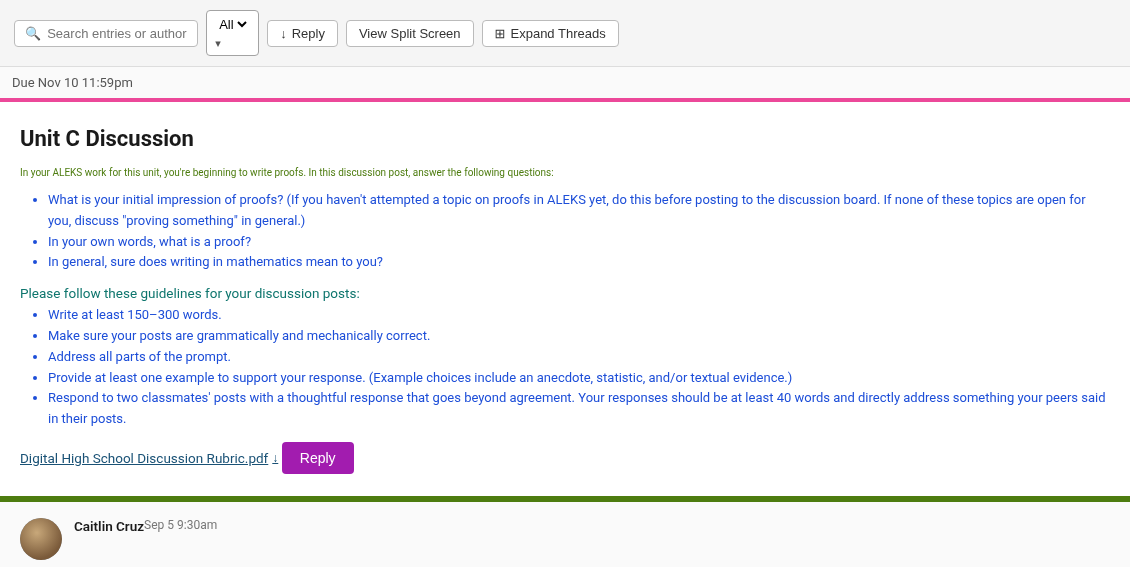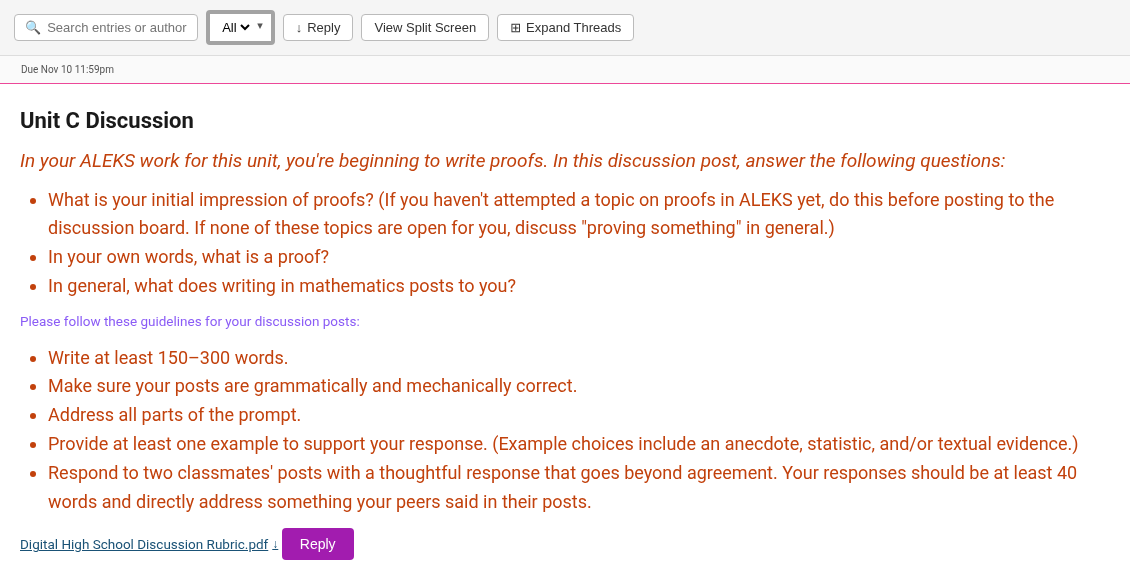"All" .filter-select { border: 4px solid #a3a3a3 -> 1px solid #a3a3a3; flex-direction: none -> column }
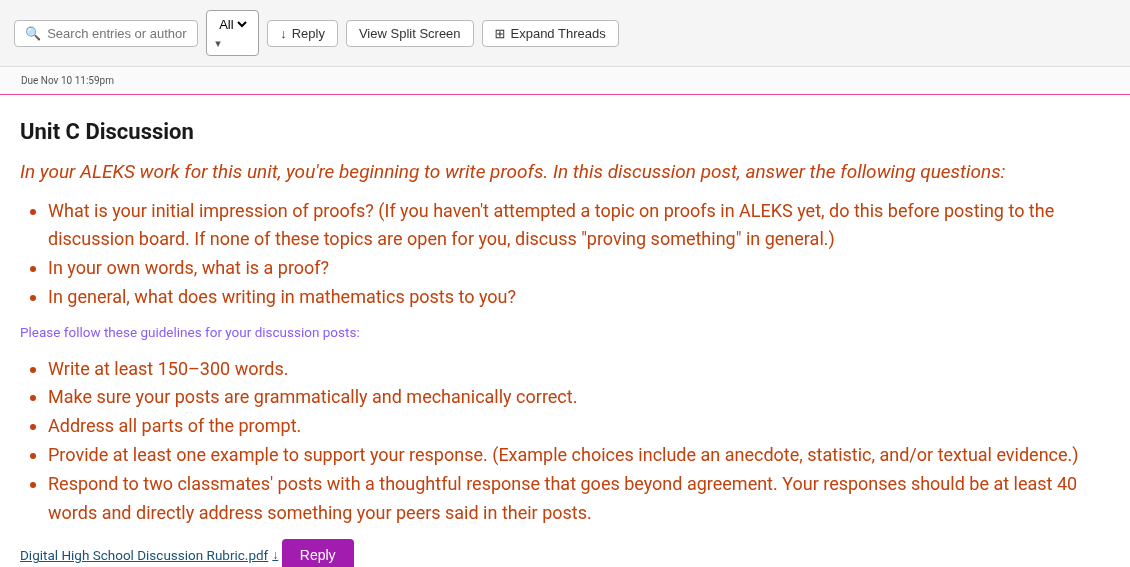"Due Nov 10 11:59pm" .due-bar { border-bottom: 1px solid #ec4899 -> 4px solid #ec4899; font-size: 10px -> 13px; padding: 8px 21px -> 8px 12px }
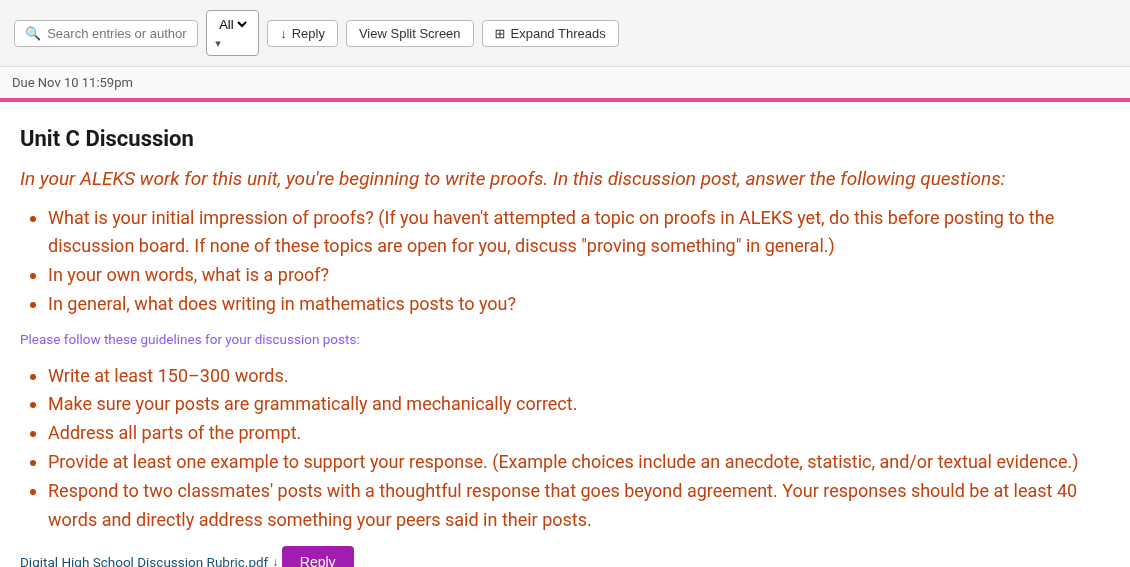"In your ALEKS work for" .discussion-intro { color: #c2410c -> #4d7c0f; font-size: 19px -> 10px; font-style: italic -> none }
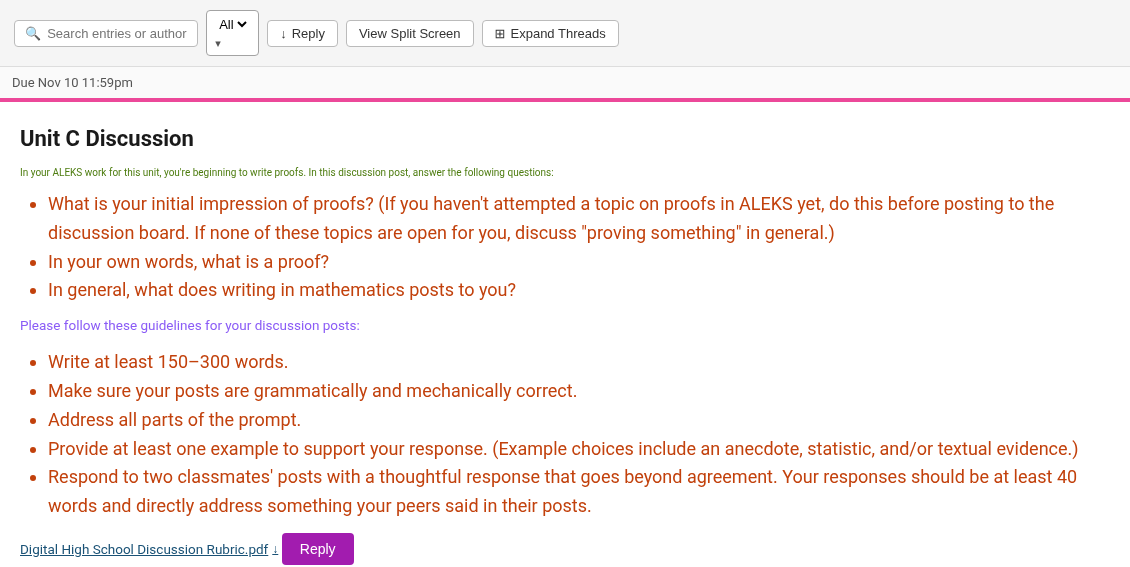"What is your initial impression" .bullet-list li { color: #c2410c -> #1d4ed8; font-size: 18px -> 13px }
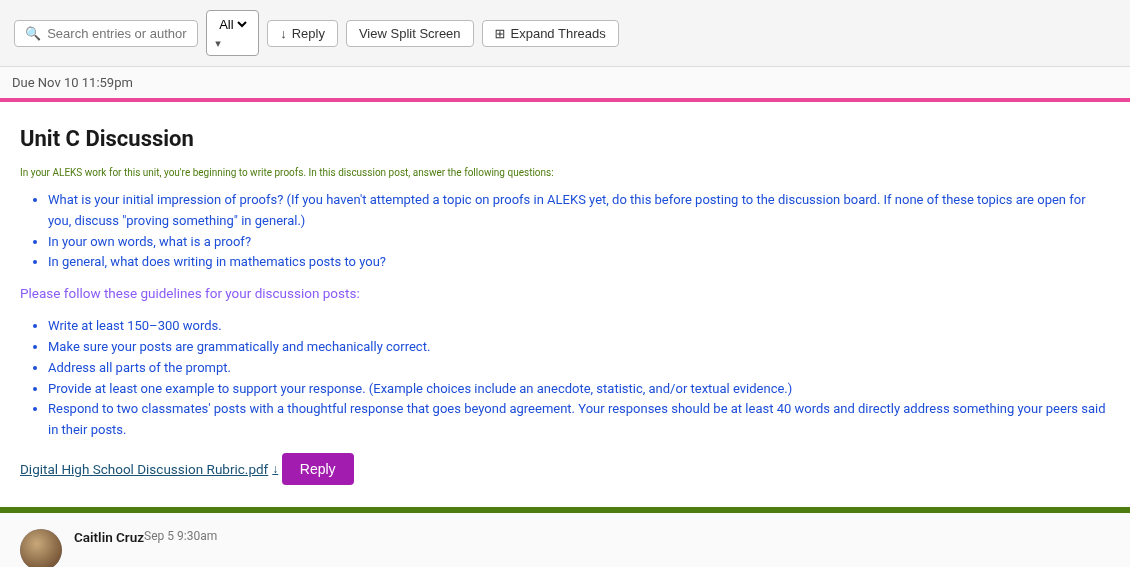"In general, what does writing" li { text: what does writing in mathematics posts -> sure does writing in mathematics mean }
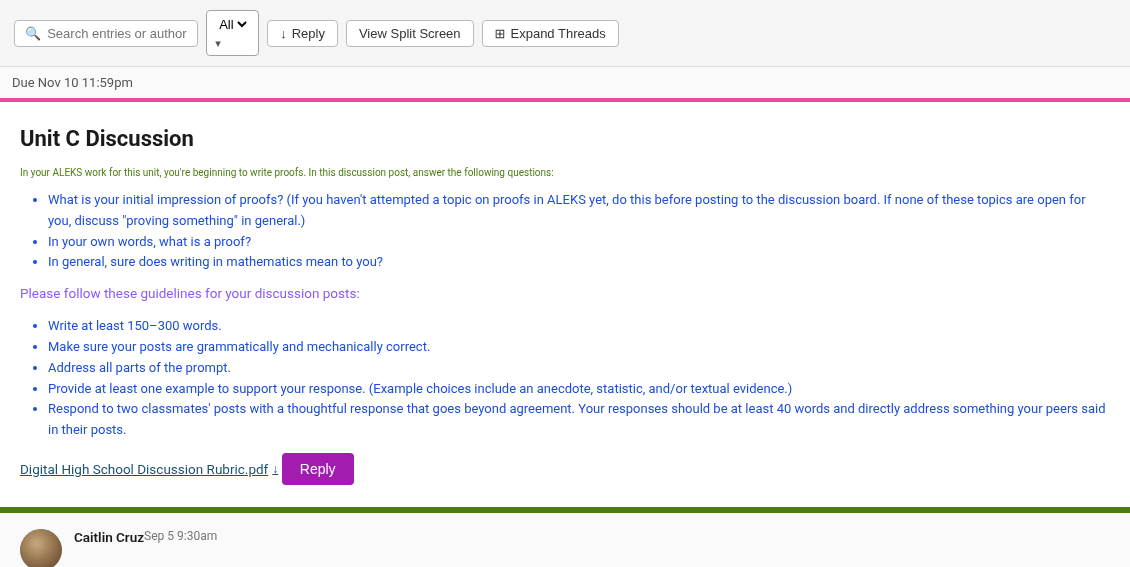"Please follow these guidelines for" .guidelines-intro { color: #8b5cf6 -> #0f766e; margin-bottom: 15px -> 4px }
